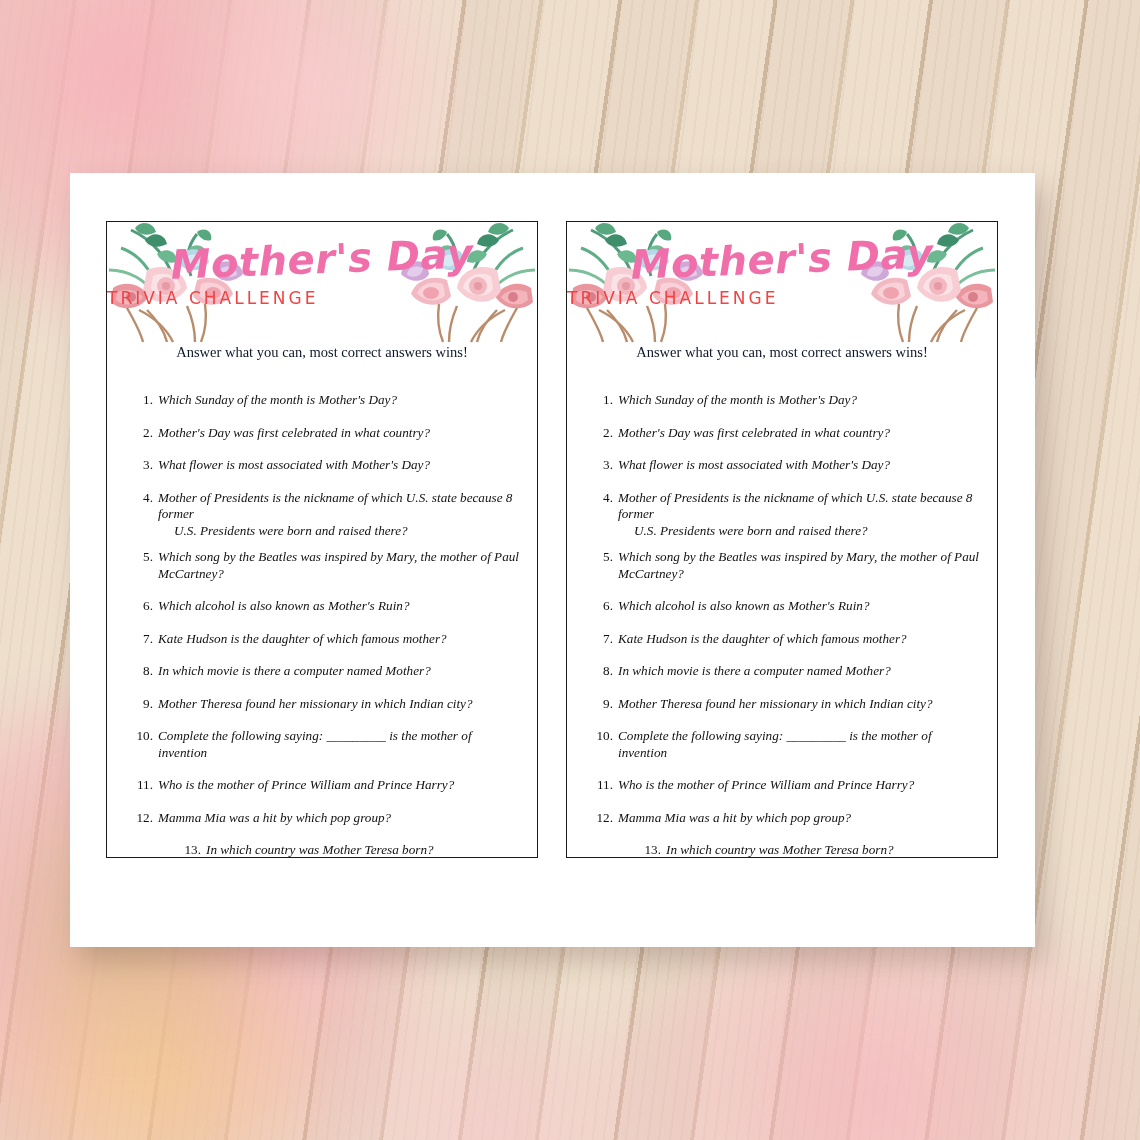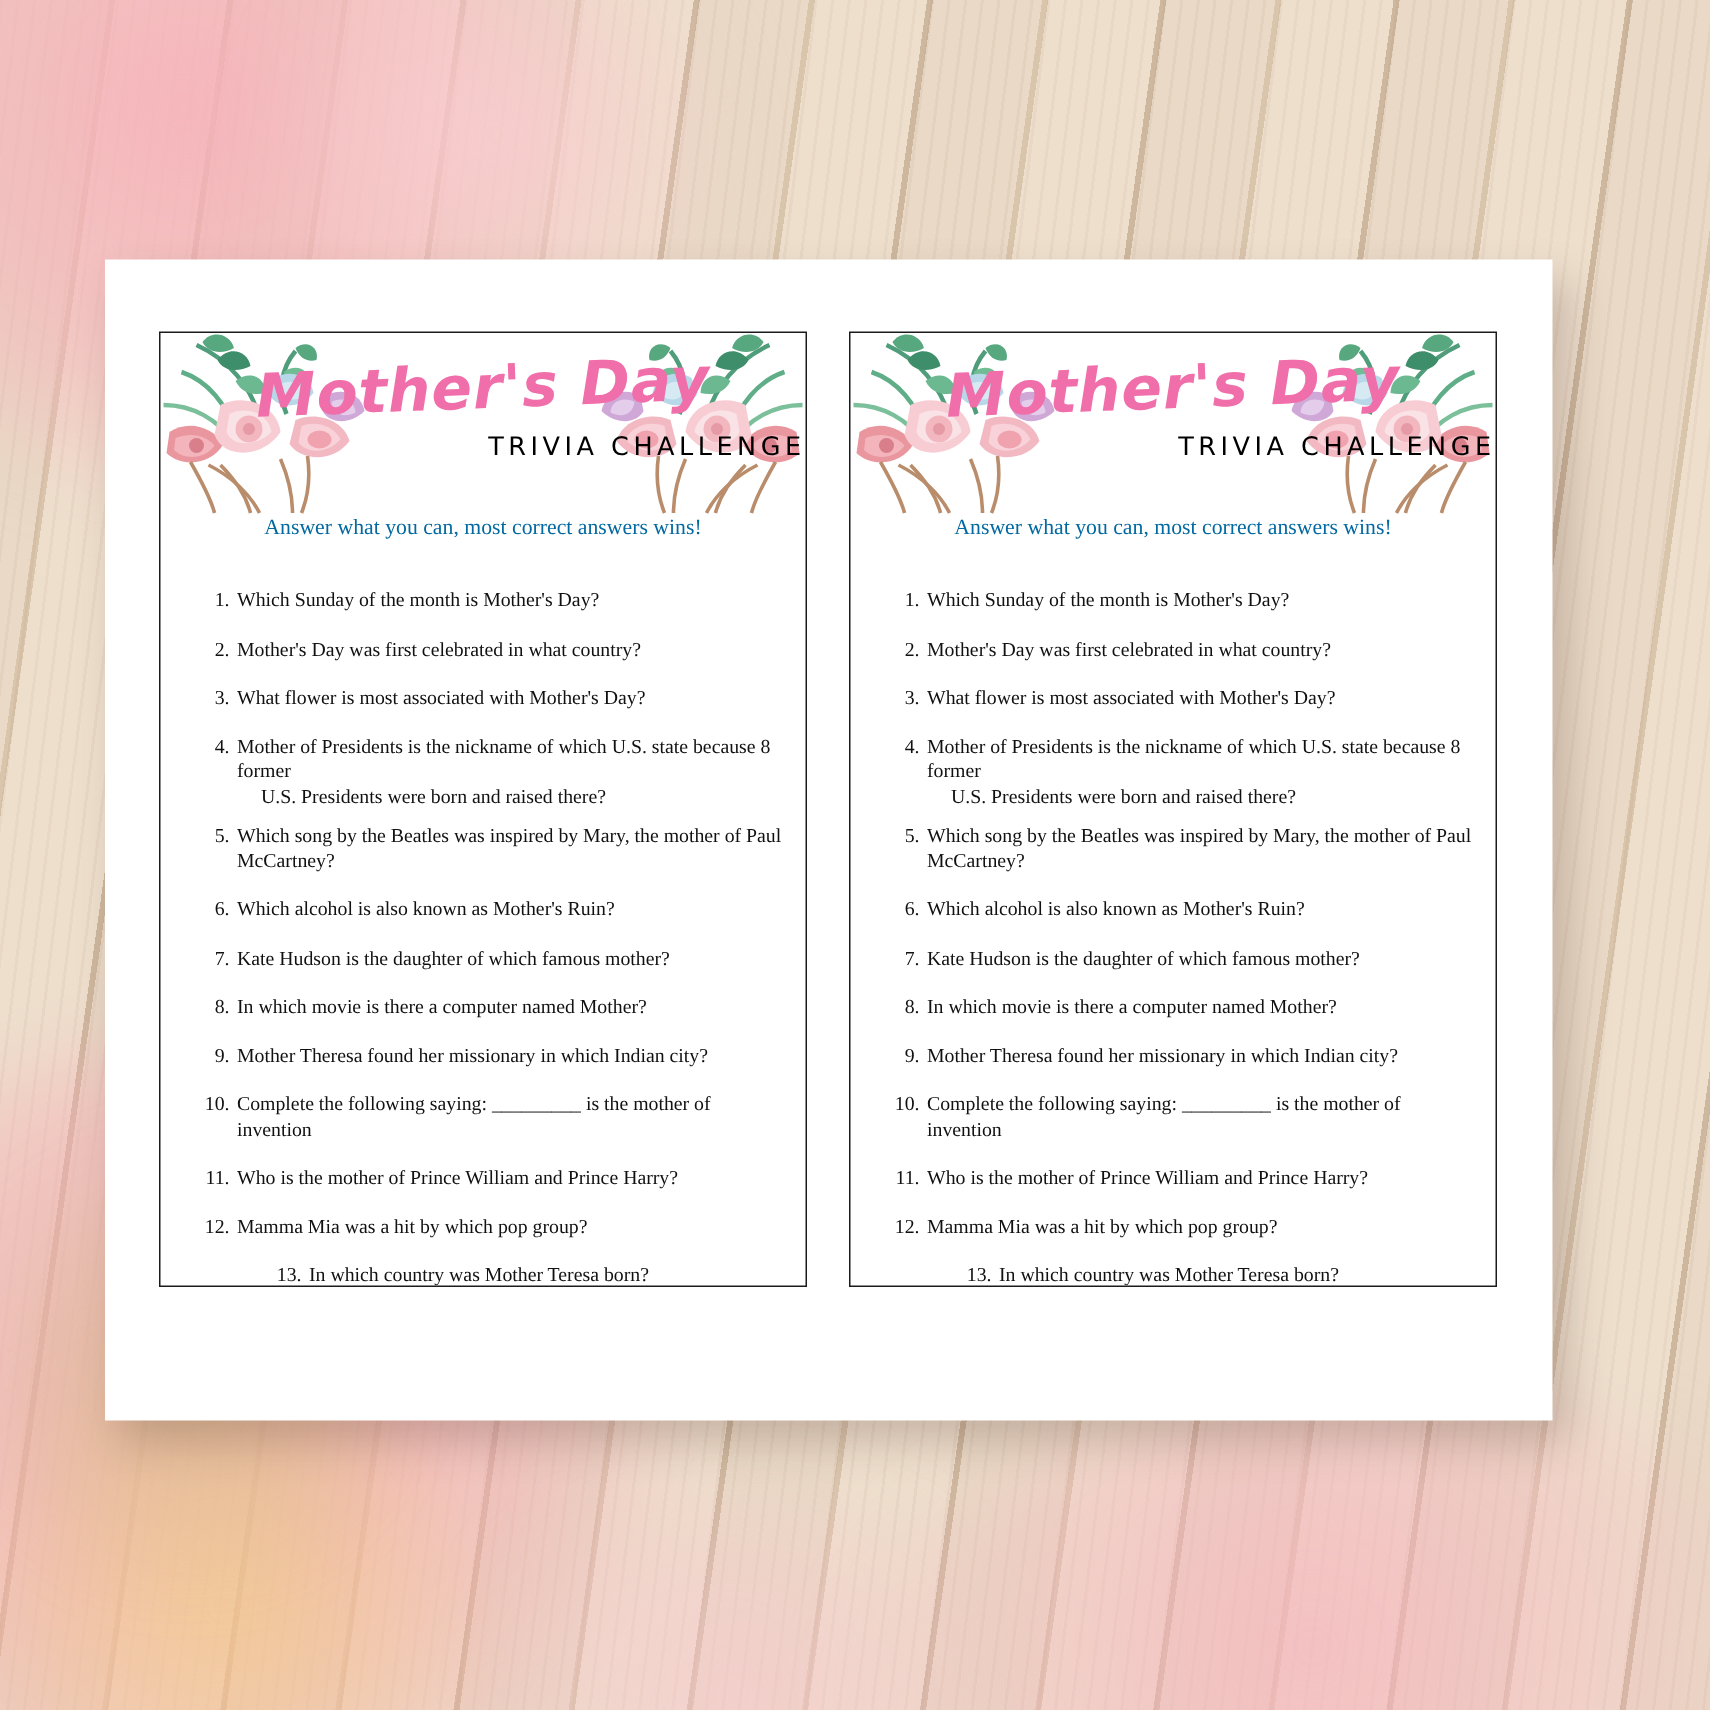"TRIVIA CHALLENGE" .subtitle { color: #000000 -> #ef4444; text-align: right -> left }
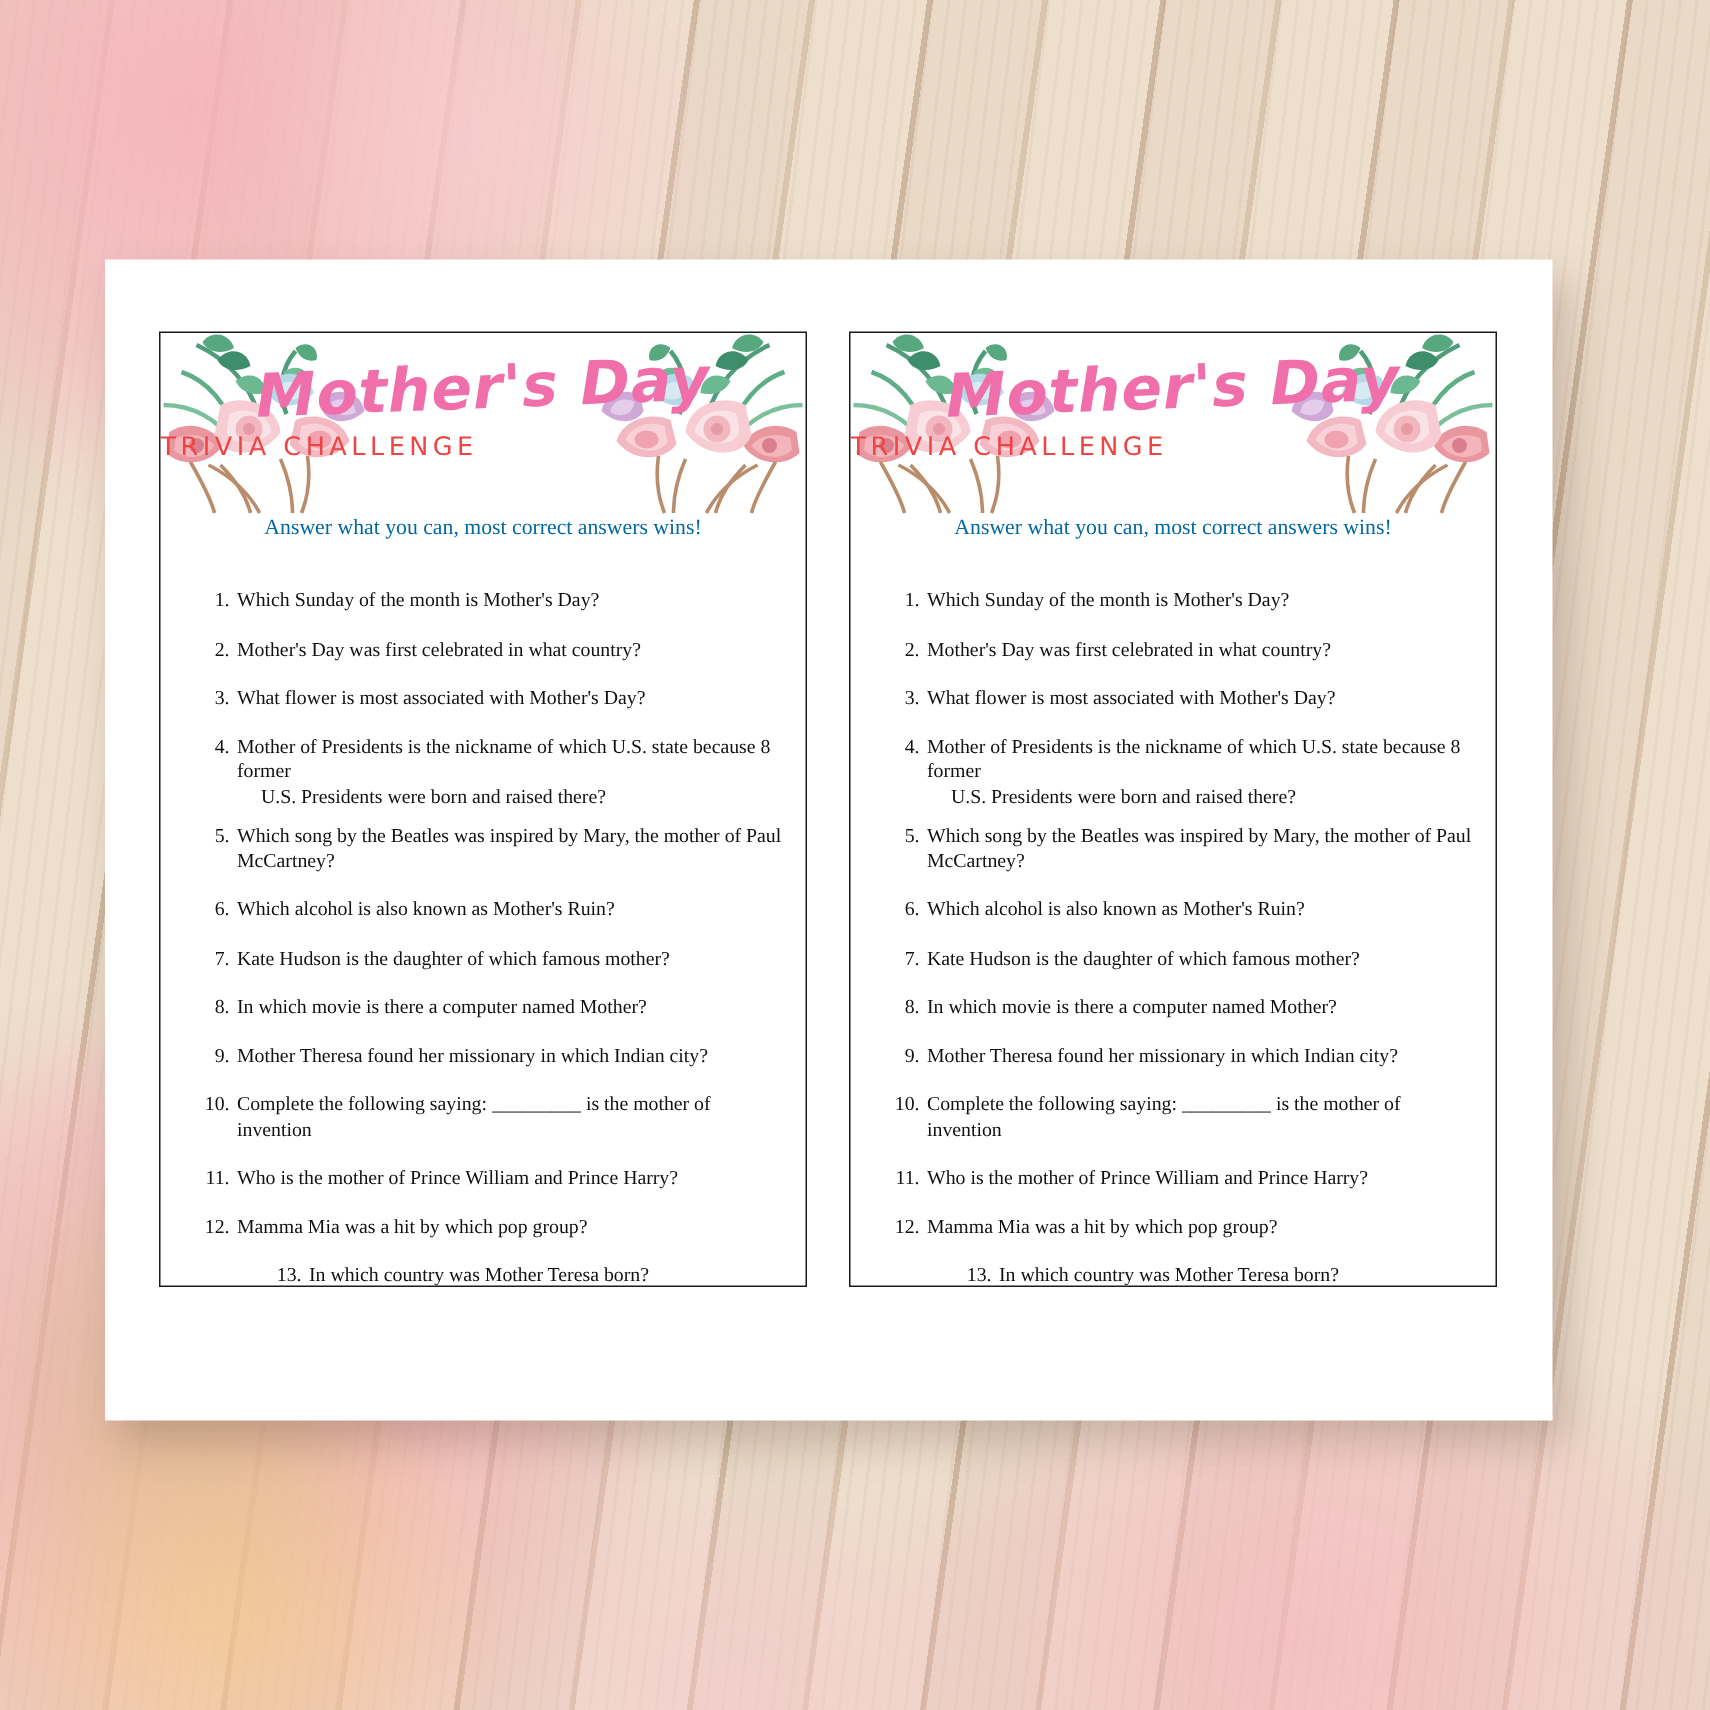"Answer what you can, most" .tagline { color: #0369a1 -> #0f172a }
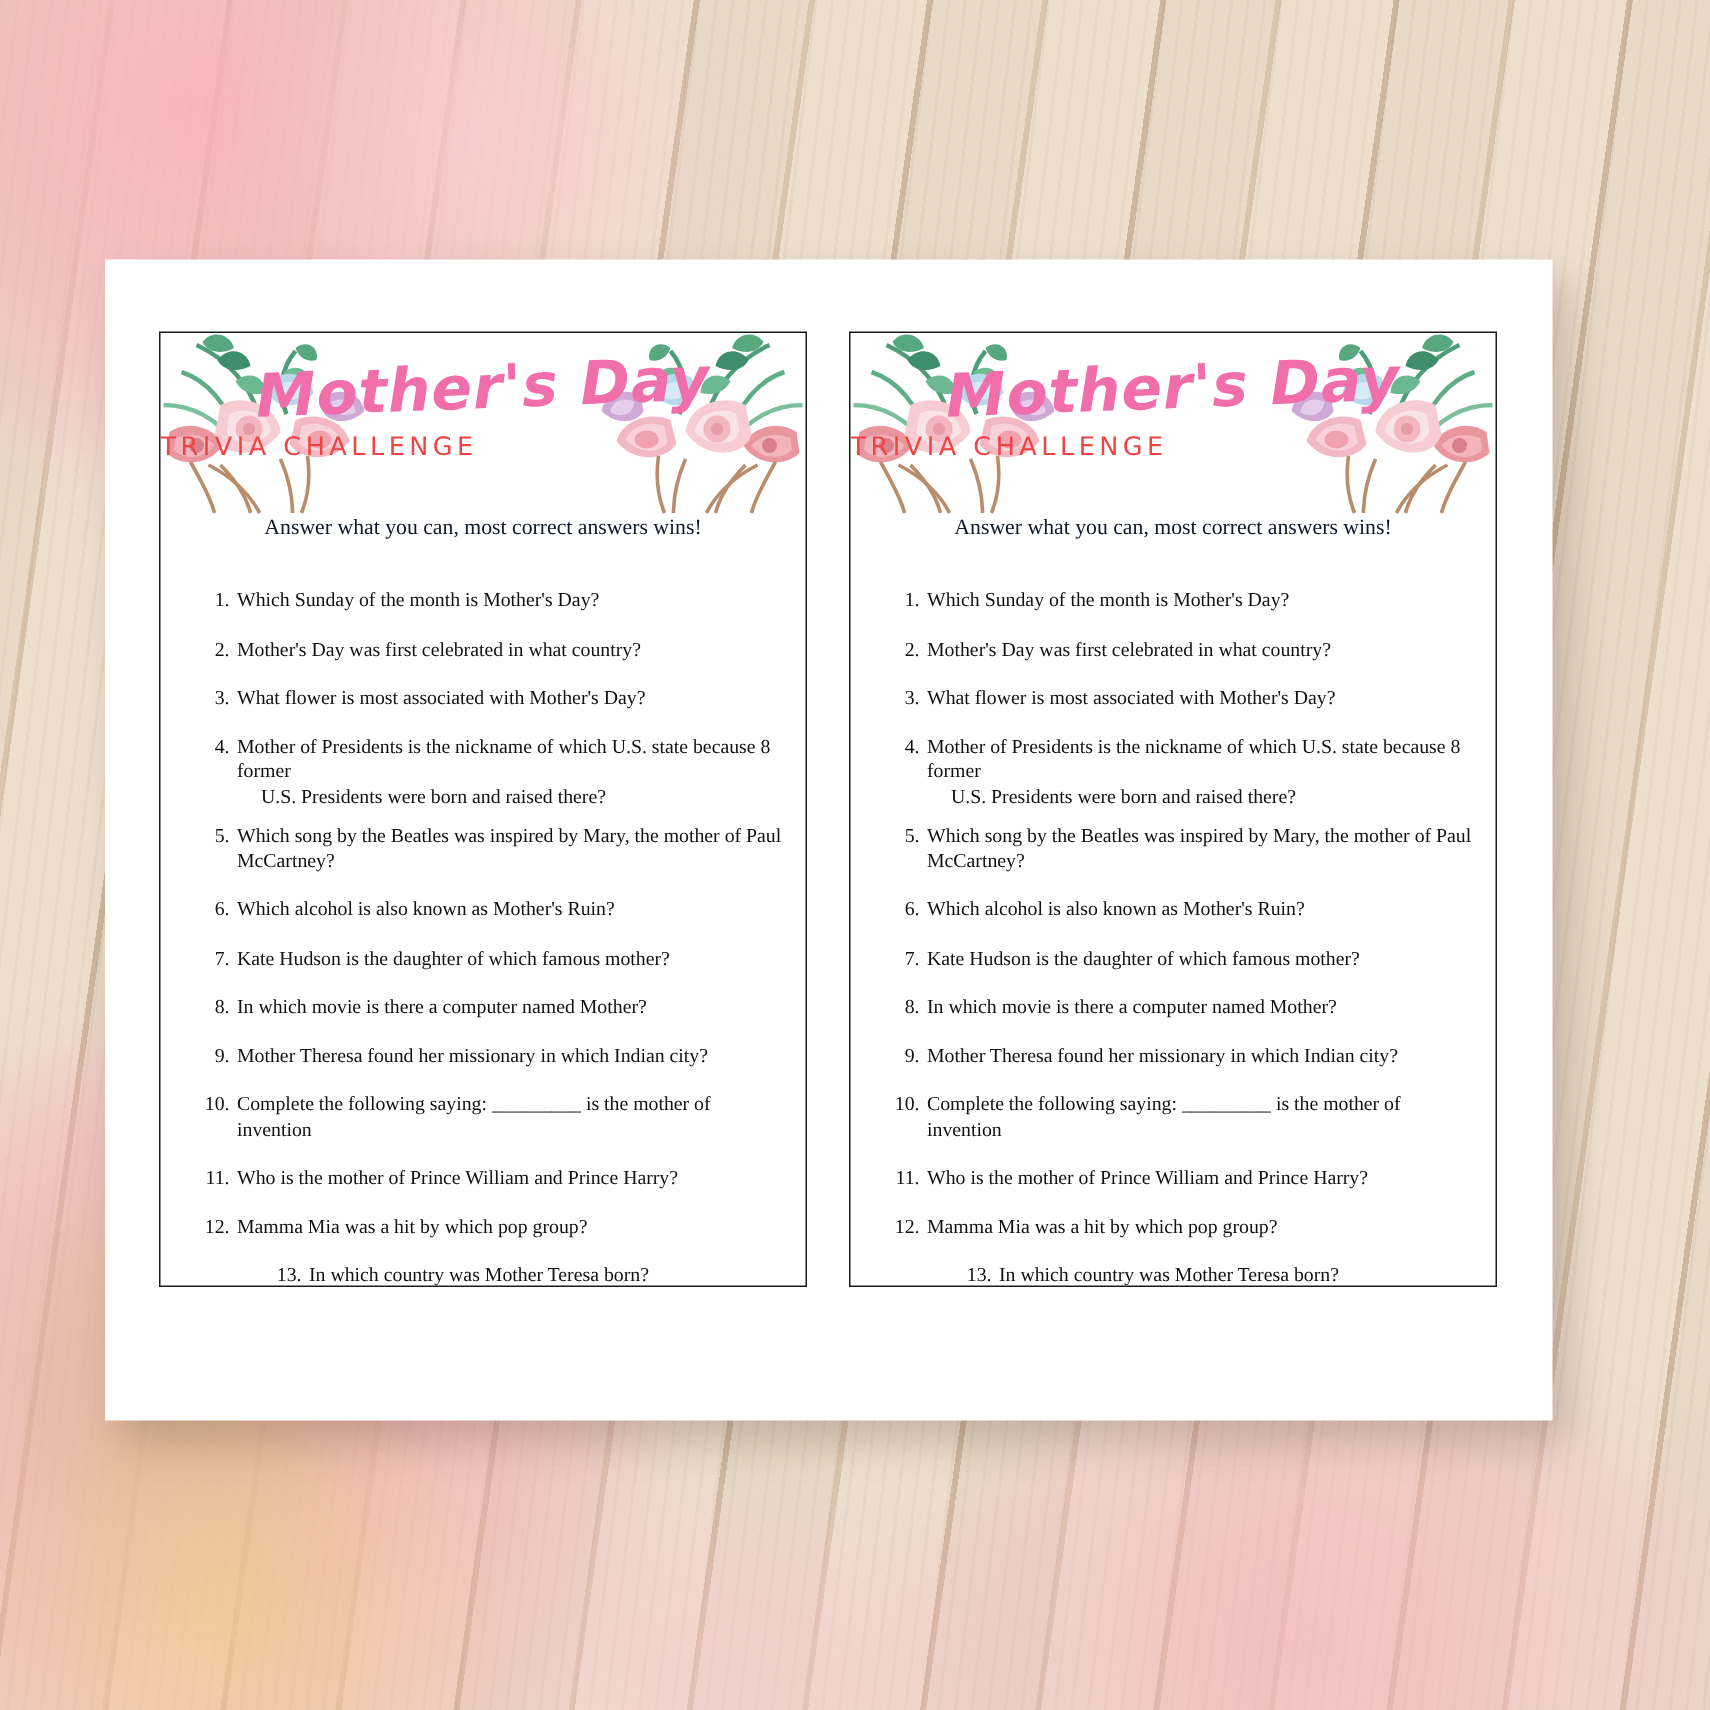"Which Sunday of the month" .q .txt { font-style: none -> italic }
